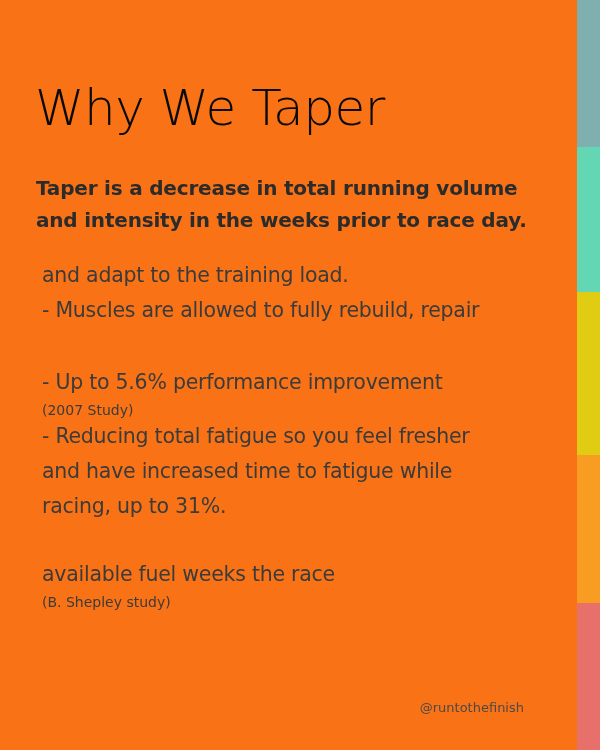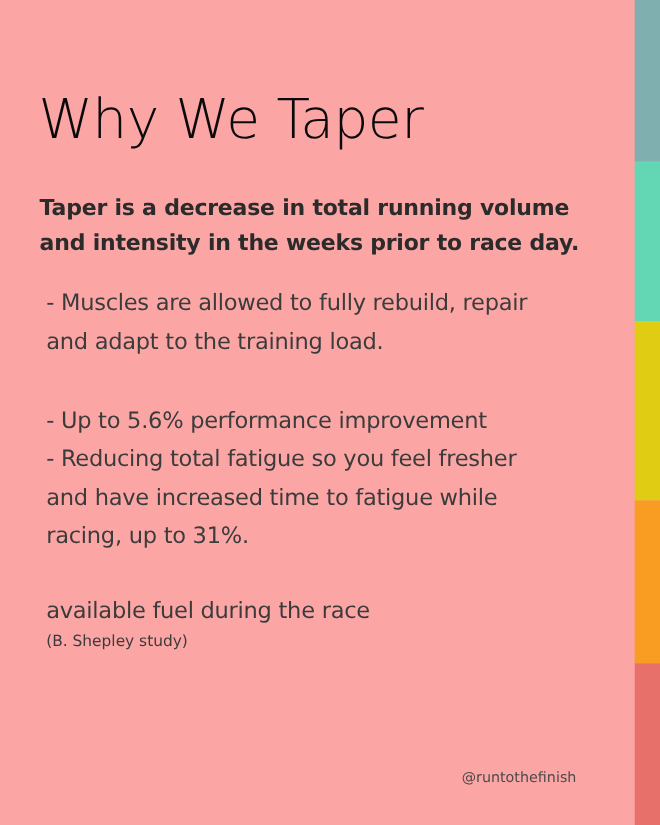"Why We Taper" div { background: #fca5a5 -> #f97316 }
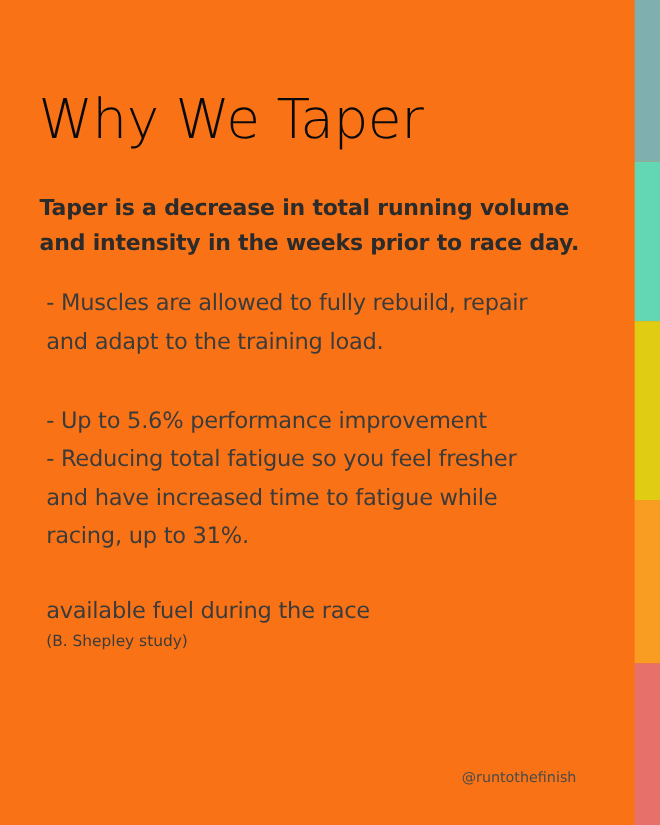"- Muscles are allowed to" span.bullet-text { order: before "and adapt to the training" -> after "and adapt to the training" }
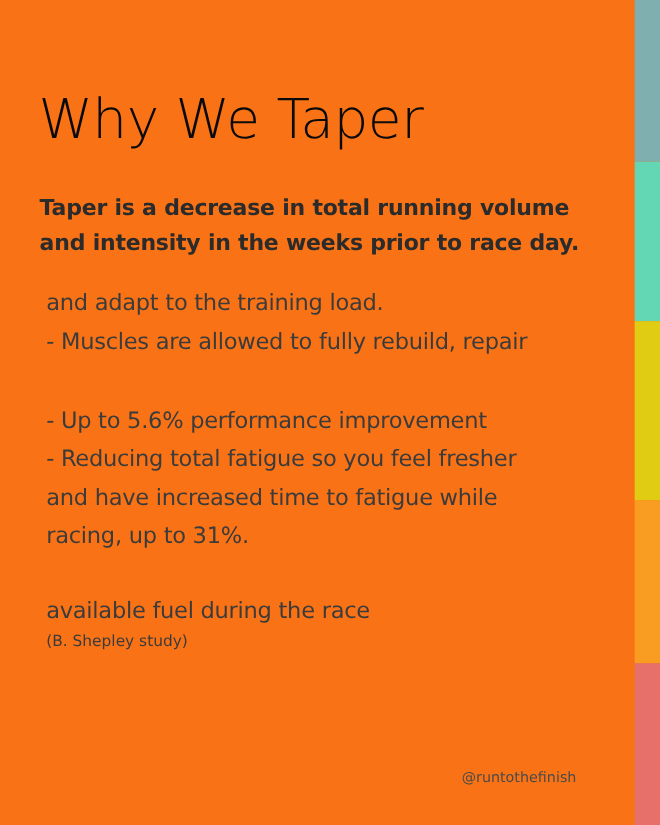"(2007 Study)" span.citation { html: none -> <span>(2007 Study)</span> }
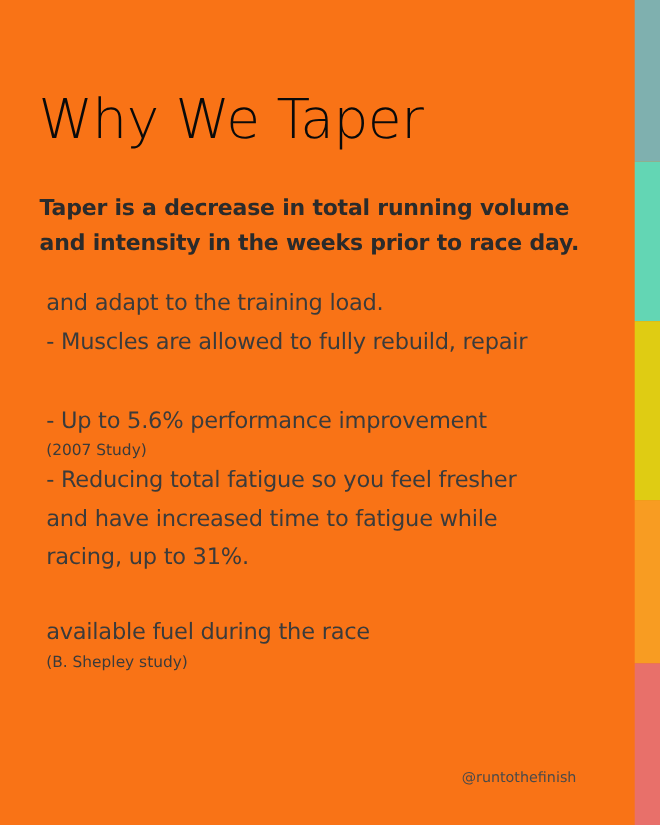"available fuel during the race" span.bullet-text { text: during -> weeks }
